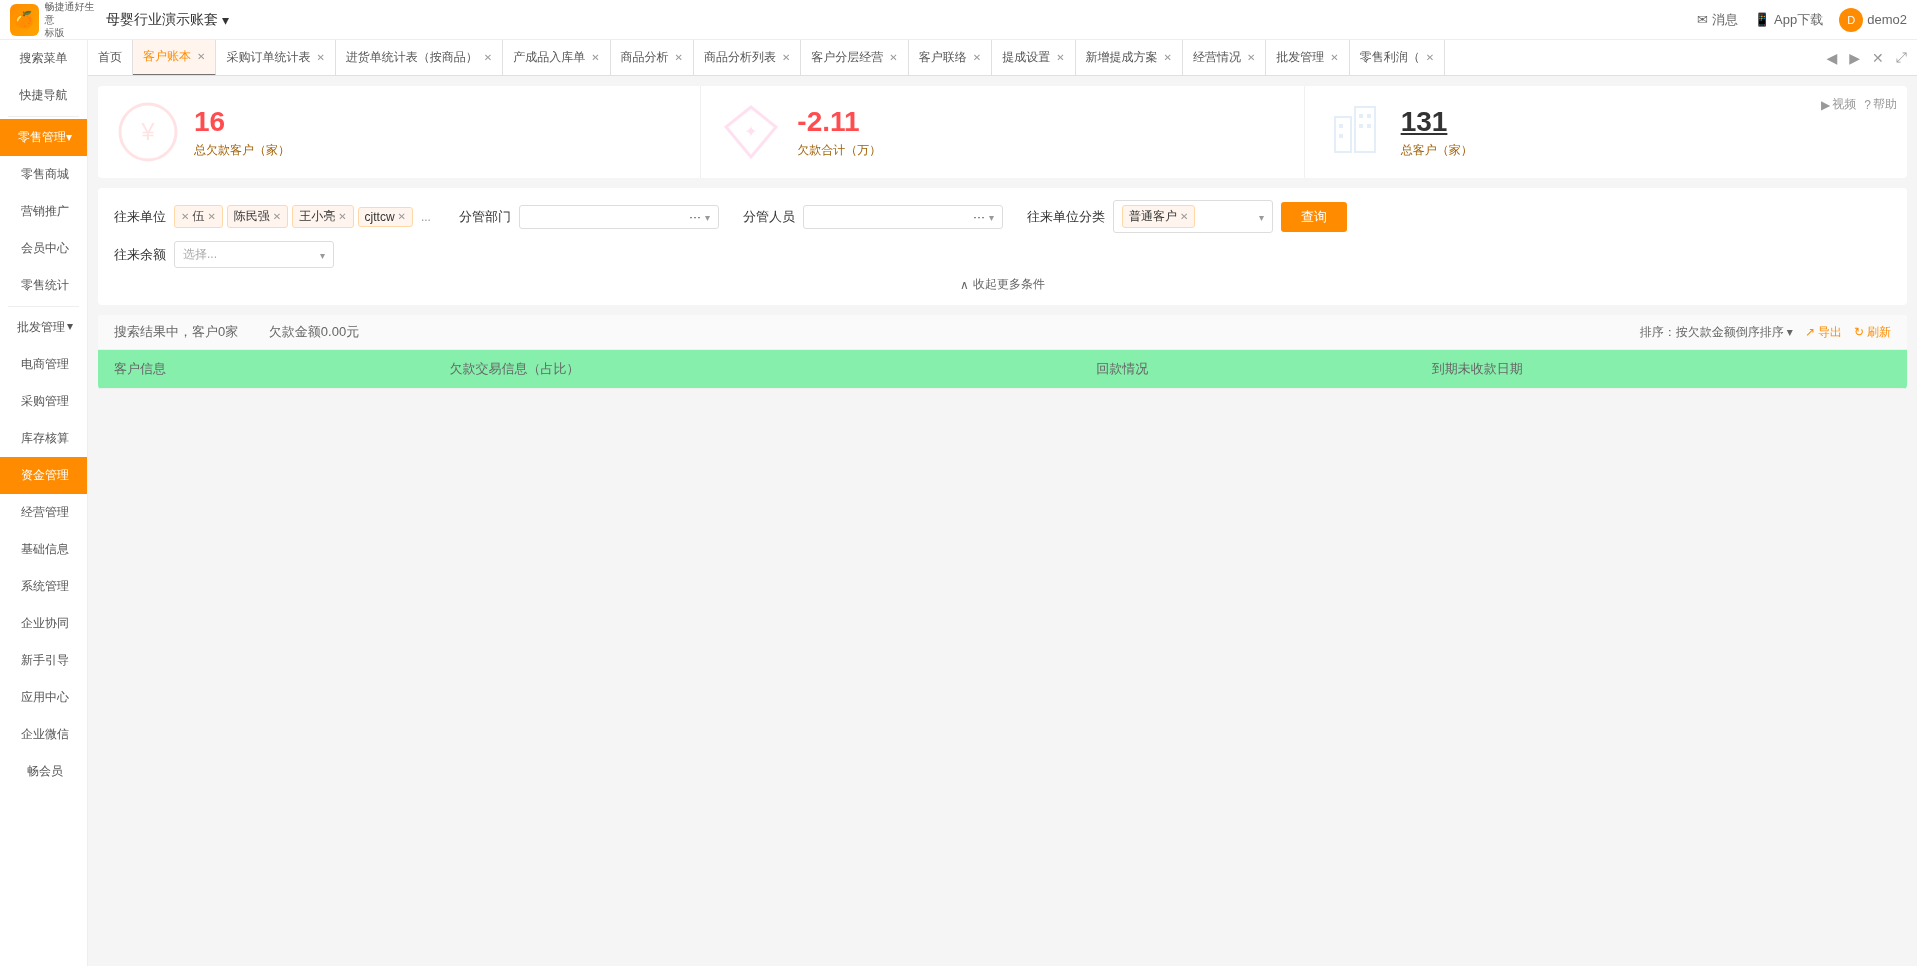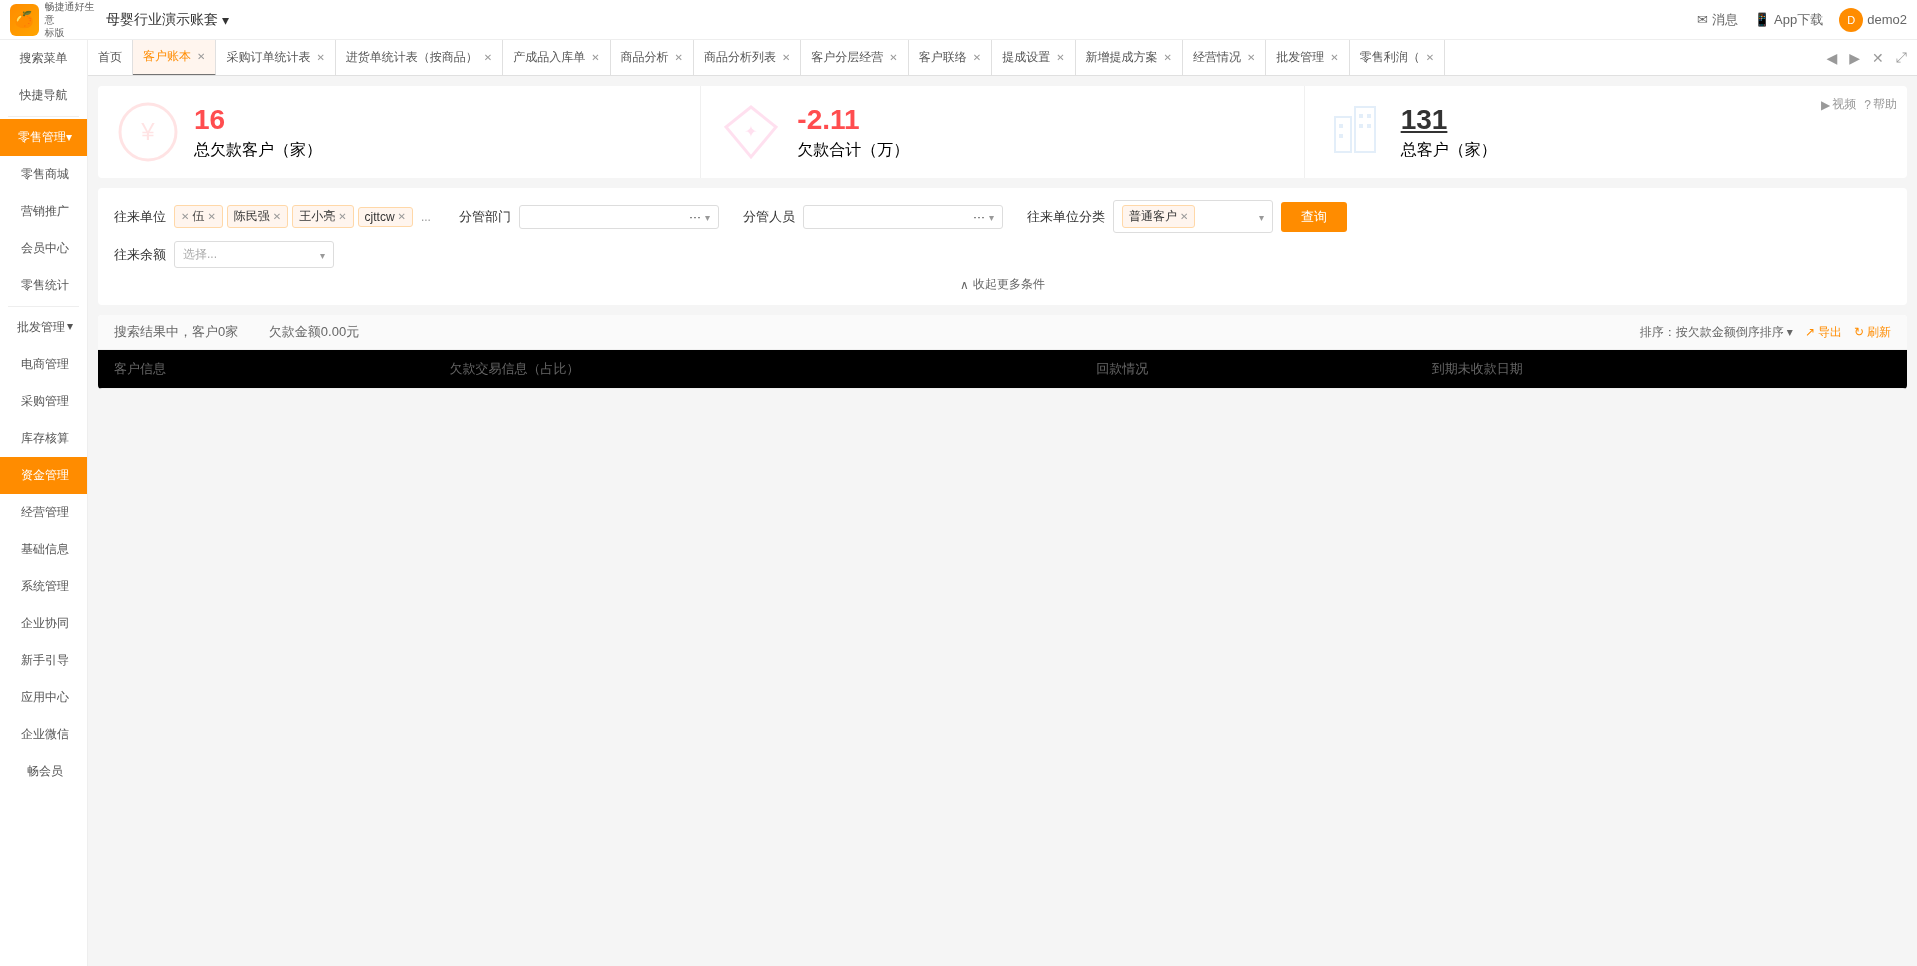"总欠款客户（家）" .stat-label { color: #000000 -> #a16207; font-size: 16px -> 12px }
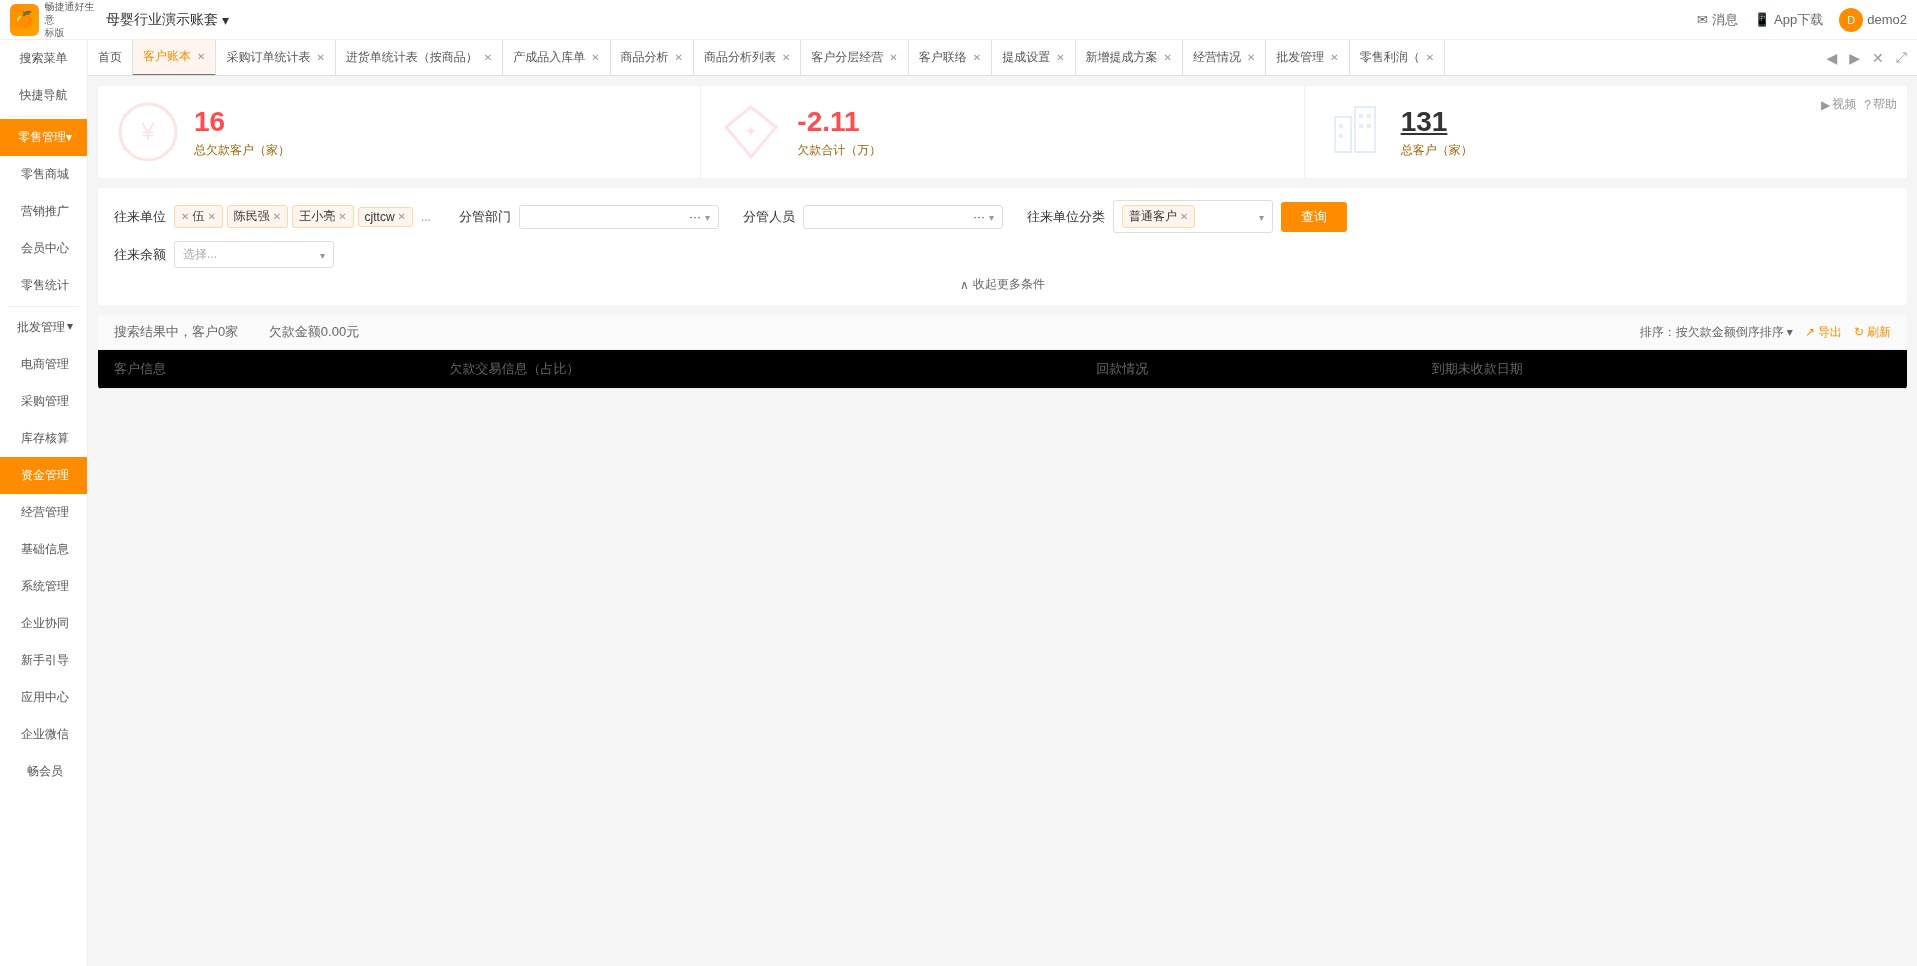"客户信息" .data-table th { background: #000000 -> #86efac }
